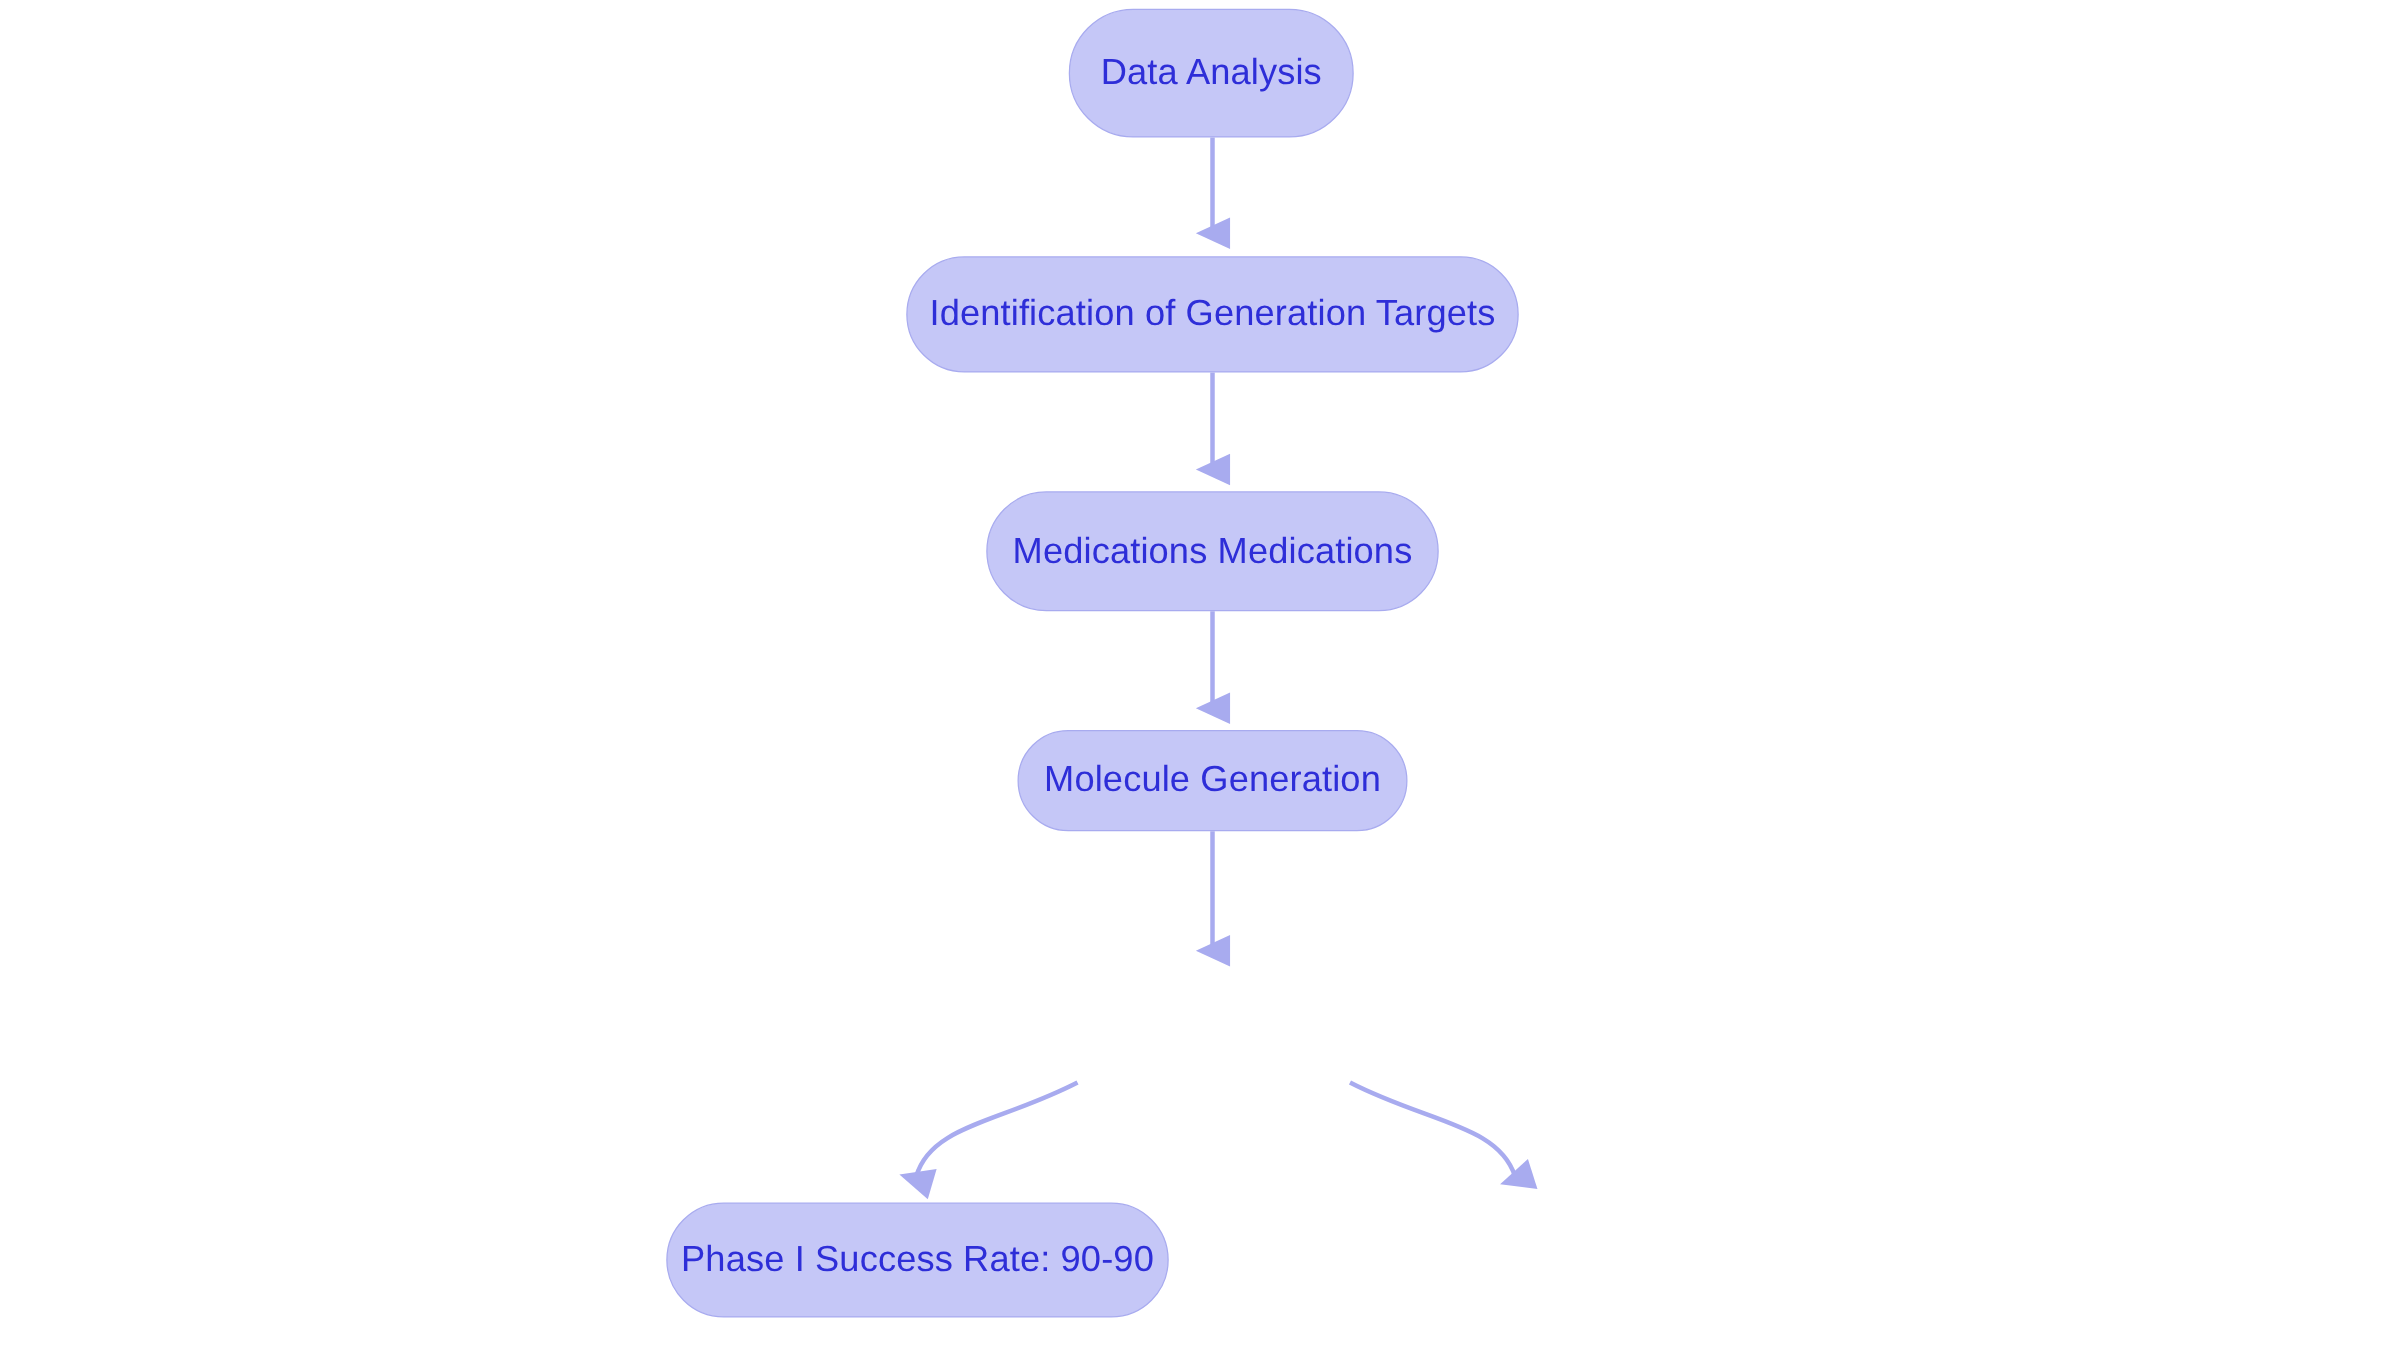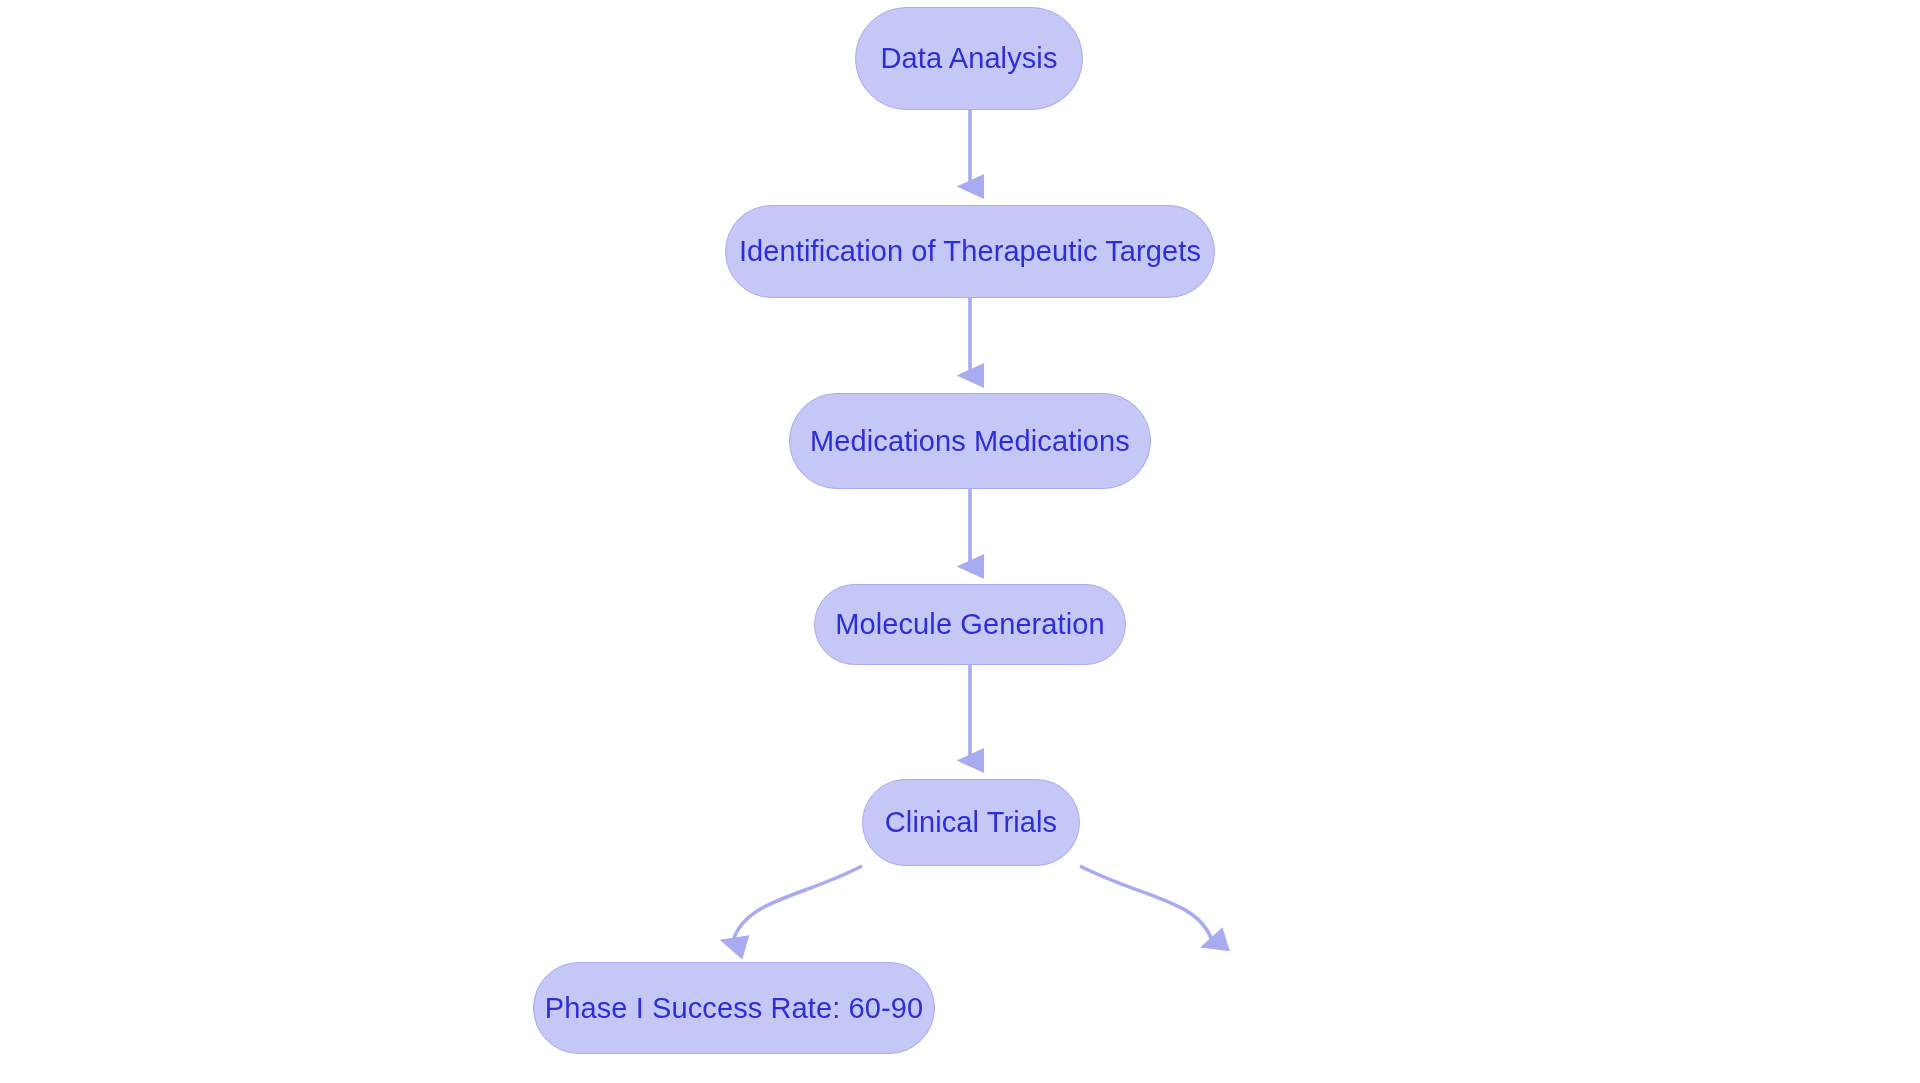"Identification of Therapeutic Targets" span.node-label { text: Therapeutic -> Generation }
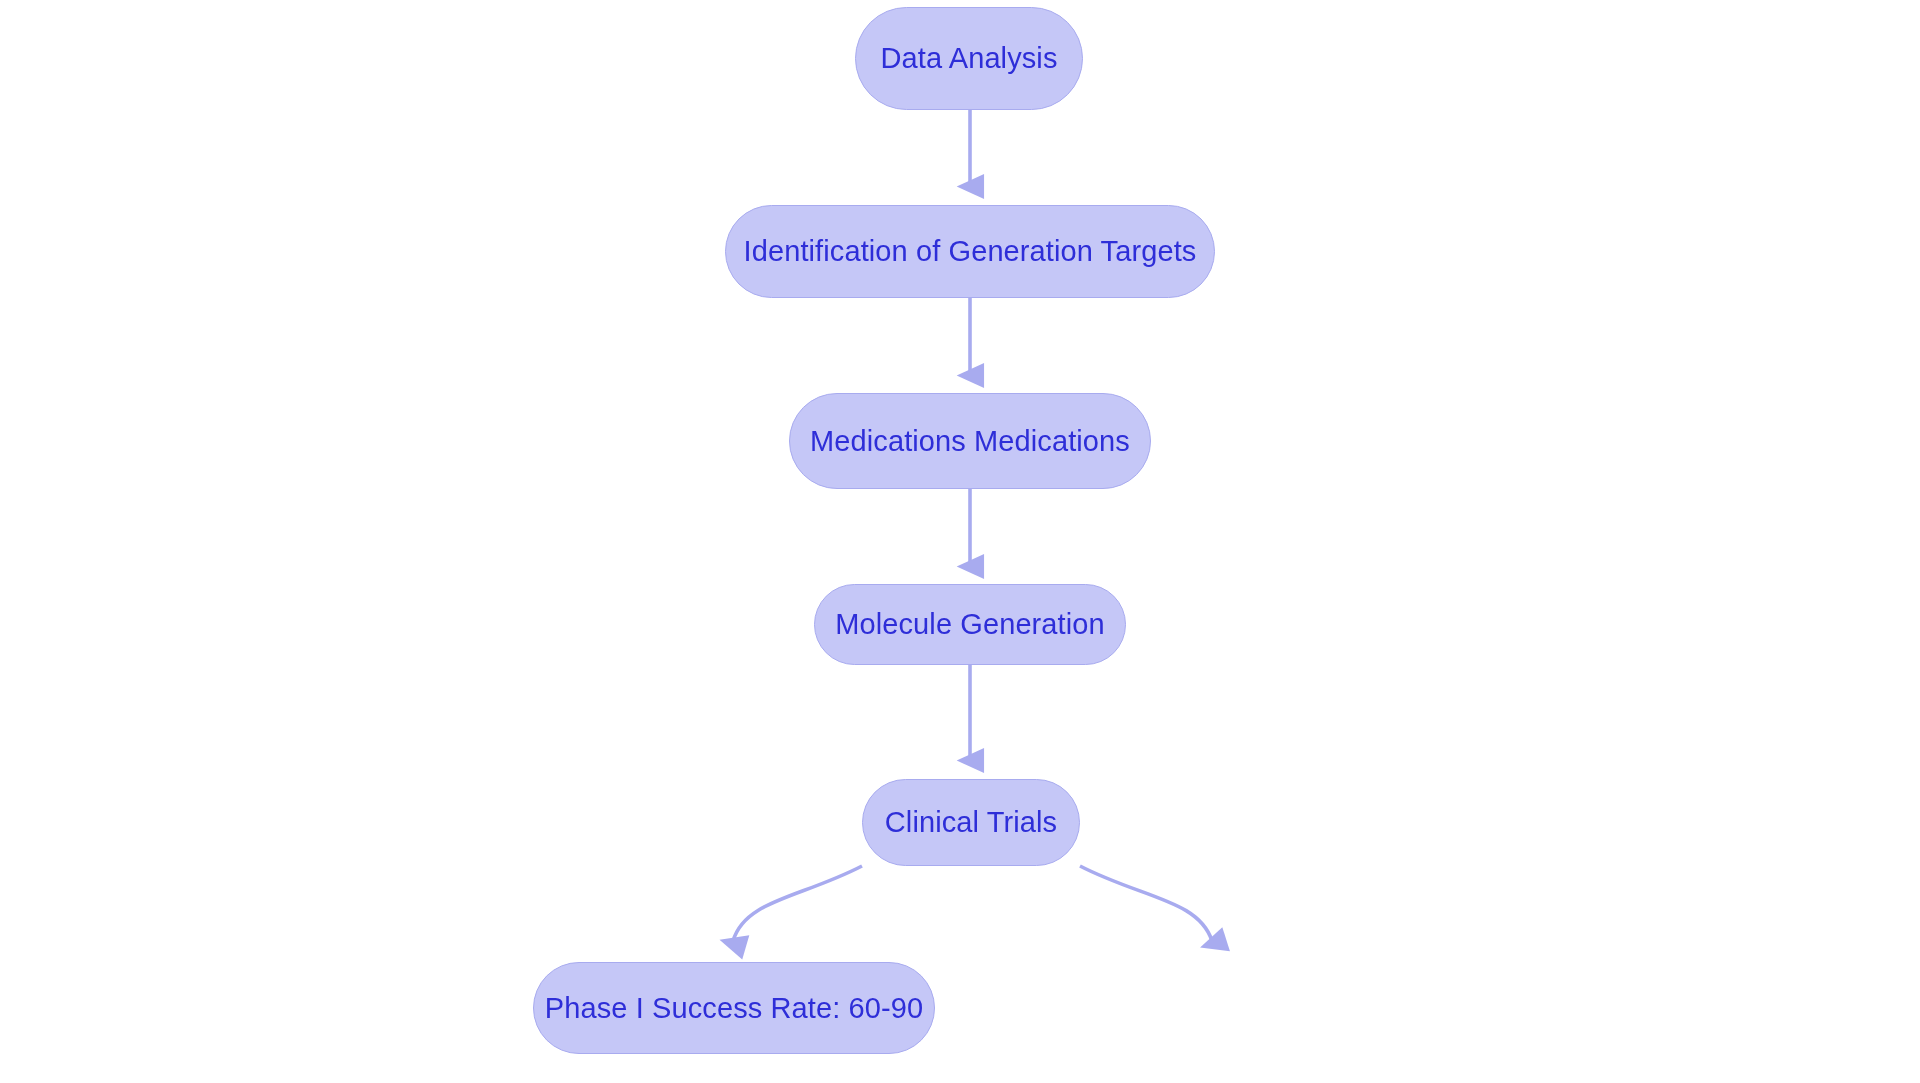"Clinical Trials" div.node { html: <div> <span>Clinical Trials</span> </div> -> none }
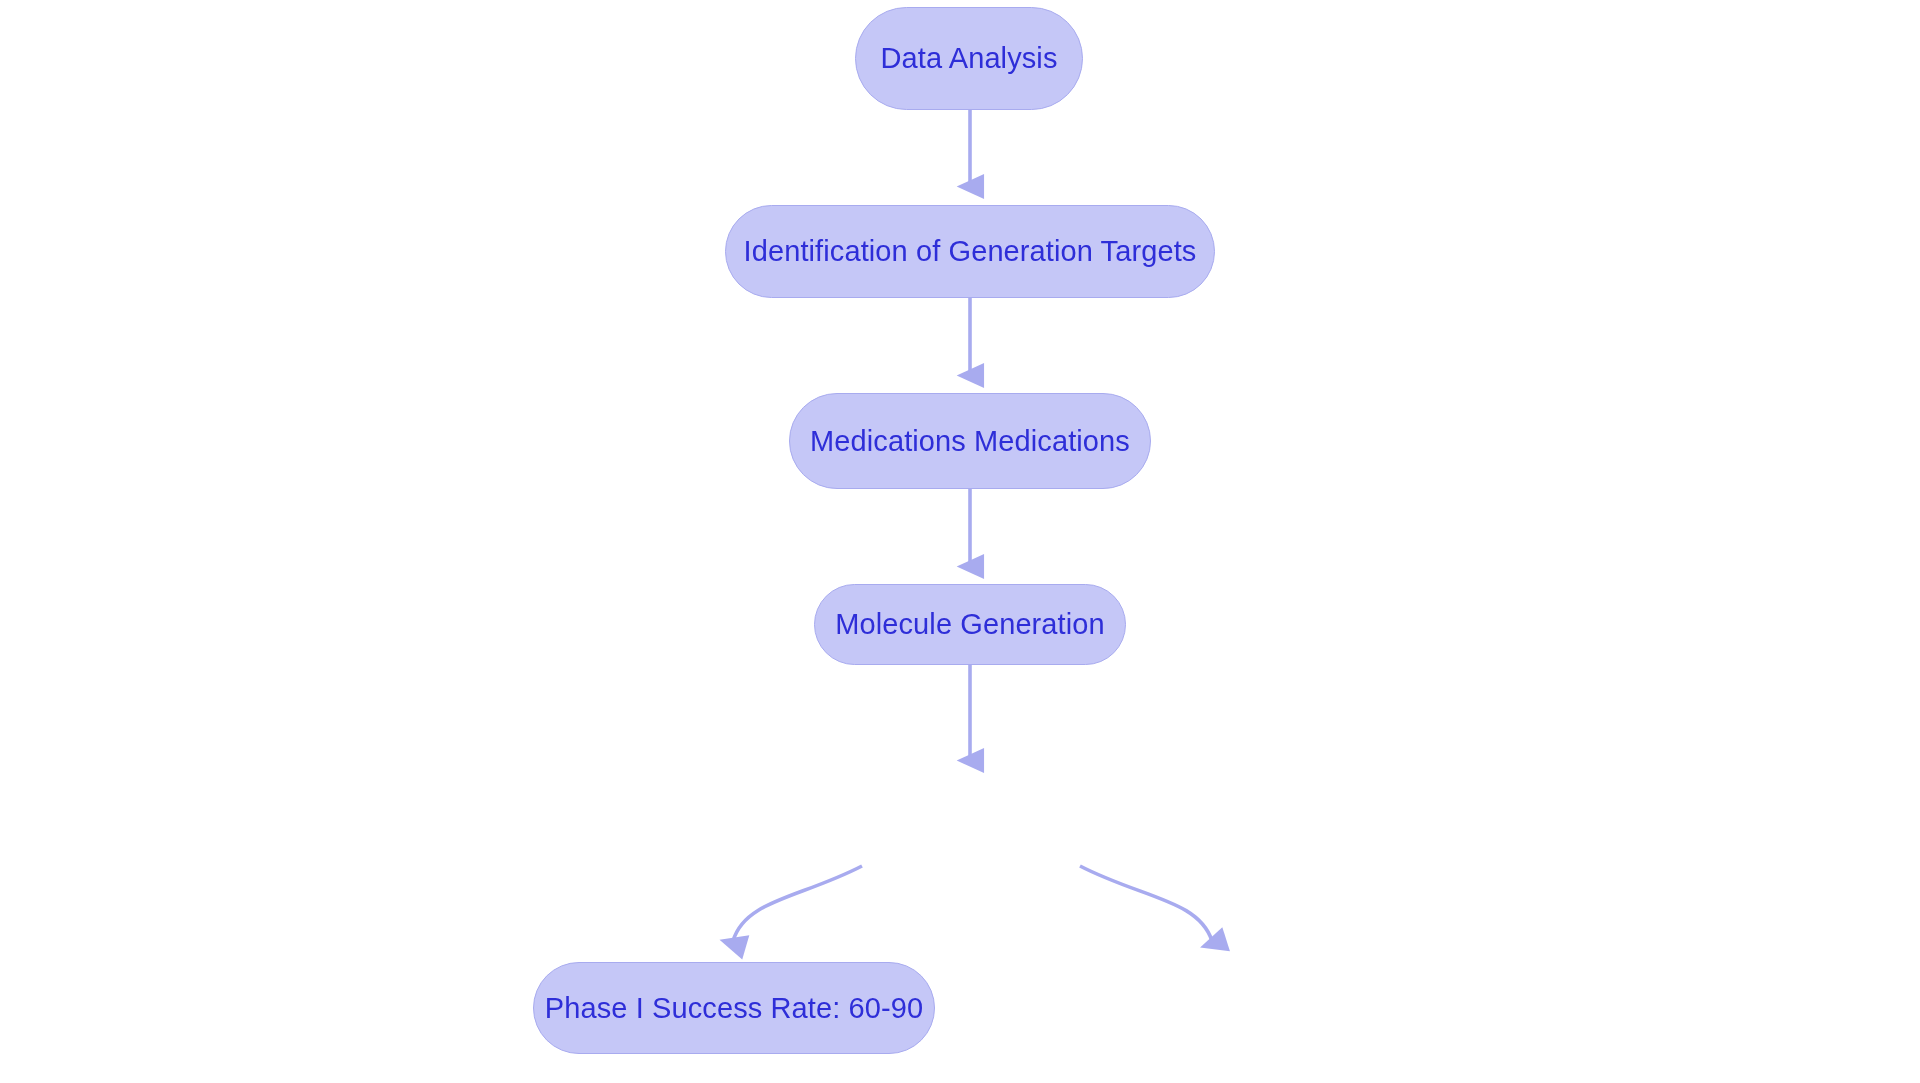"Phase I Success Rate: 60-90" span.node-label { text: 60-90 -> 90-90 }
